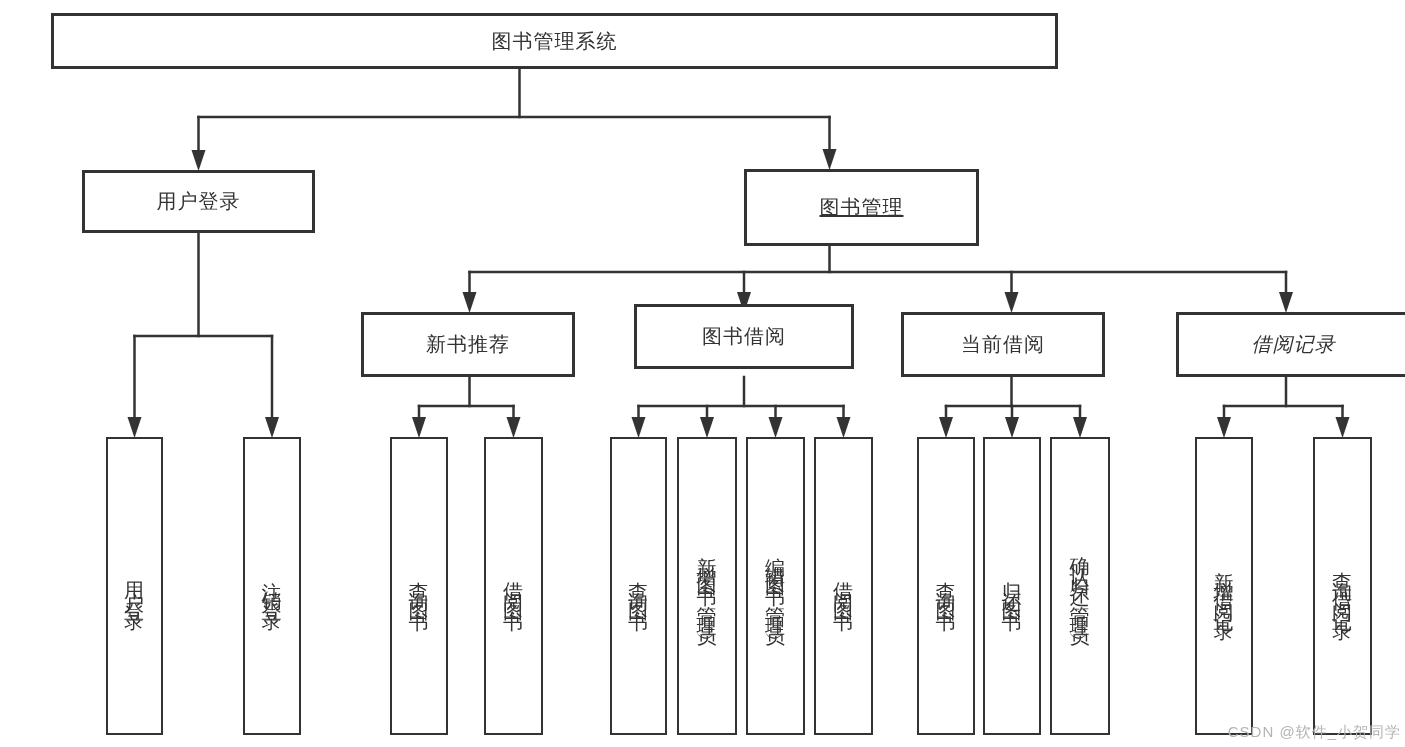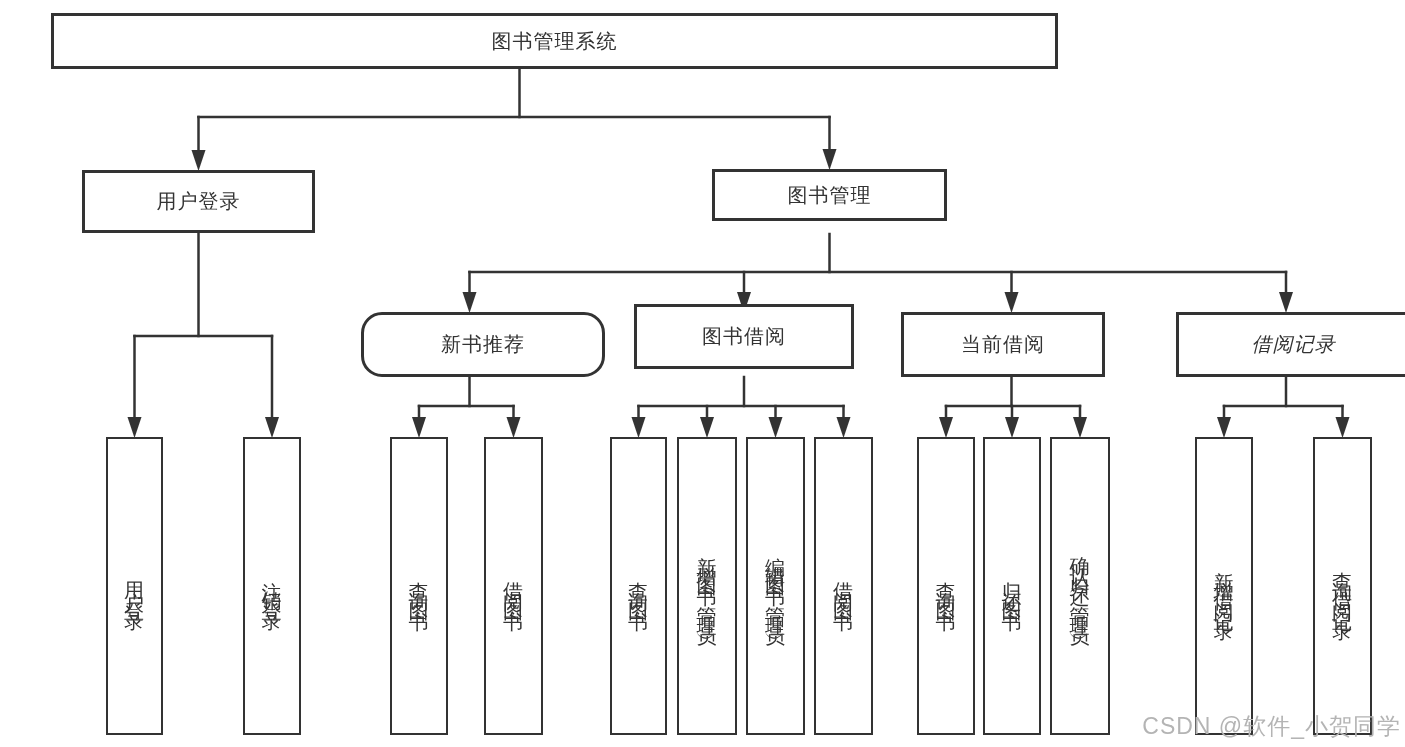"图书管理" div.node { height: 52px -> 77px; left: 712px -> 744px; text-decoration: none -> underline }
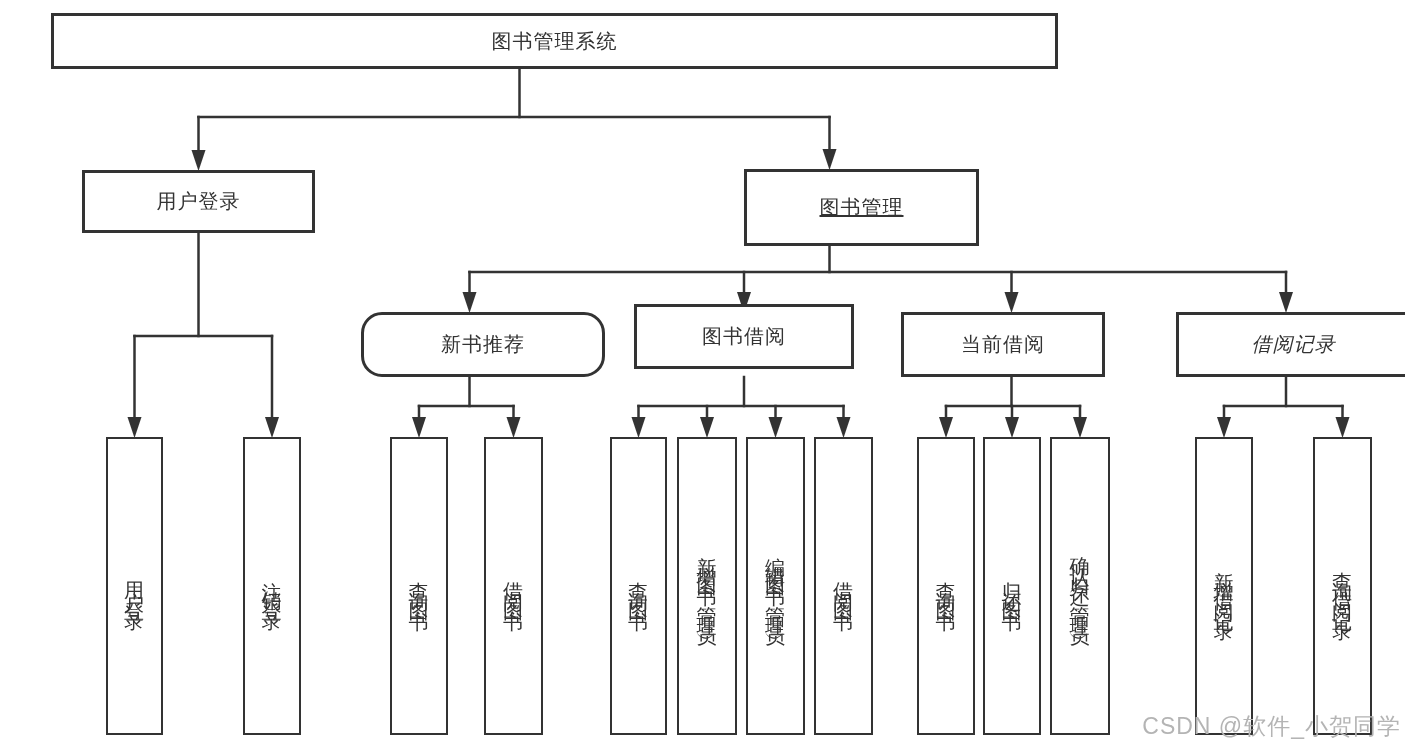"新书推荐" div.node { border-radius: 21px -> none; width: 244px -> 214px }
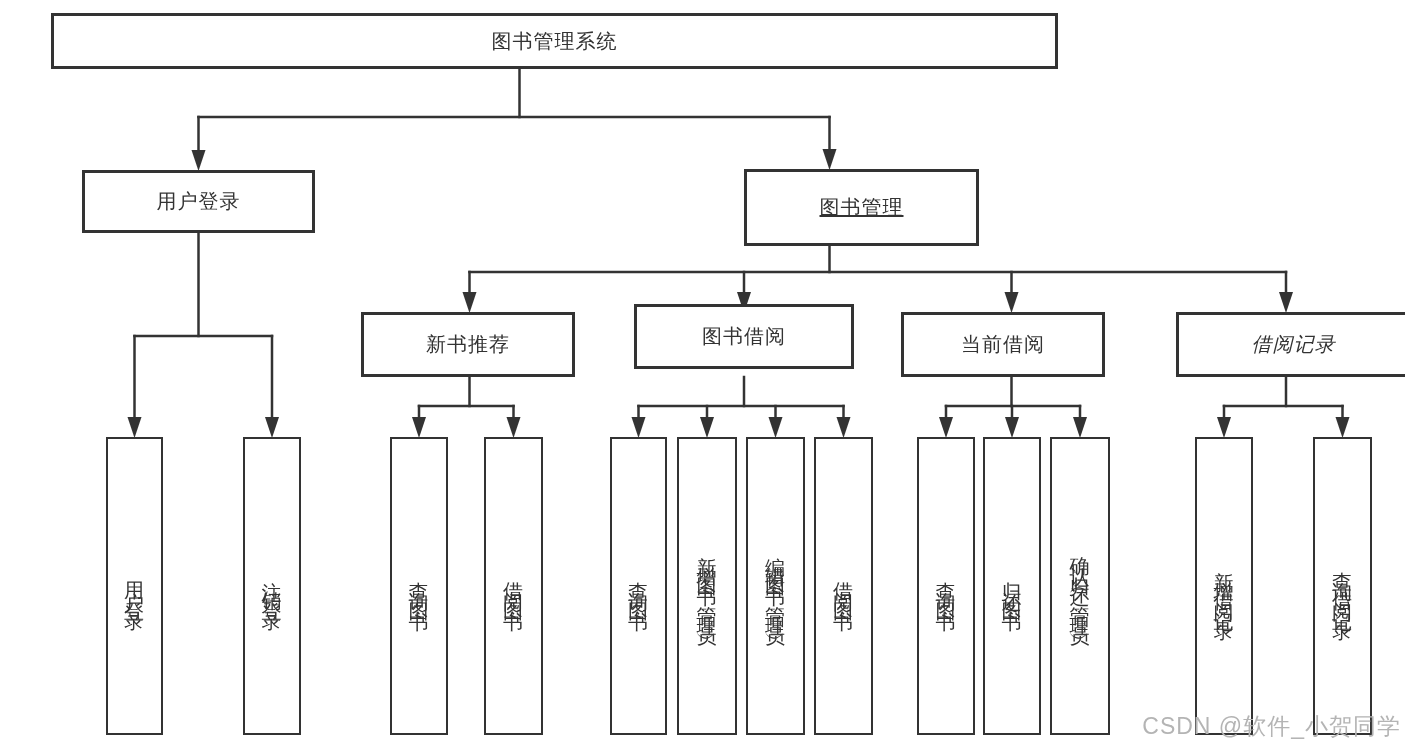"CSDN @软件_小贺同学" #watermark { font-size: 23px -> 15px }
